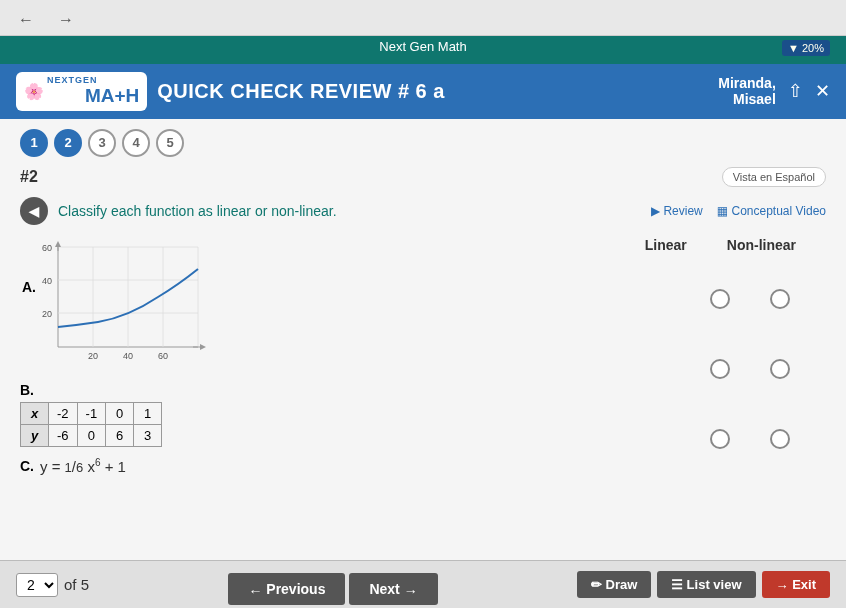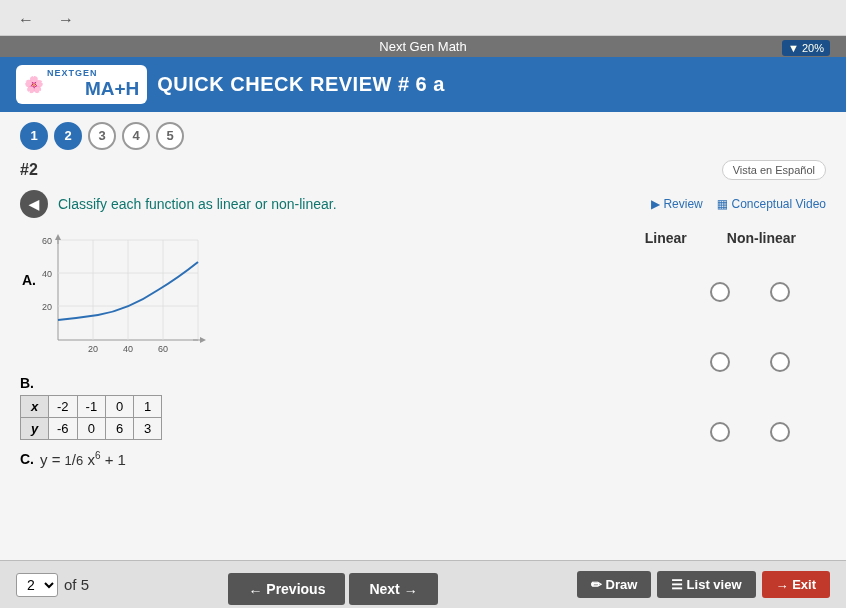"Next Gen Math" div.app-title-bar { background: #737373 -> #0f766e; padding: 3px 0 3px -> 3px 0 10px }
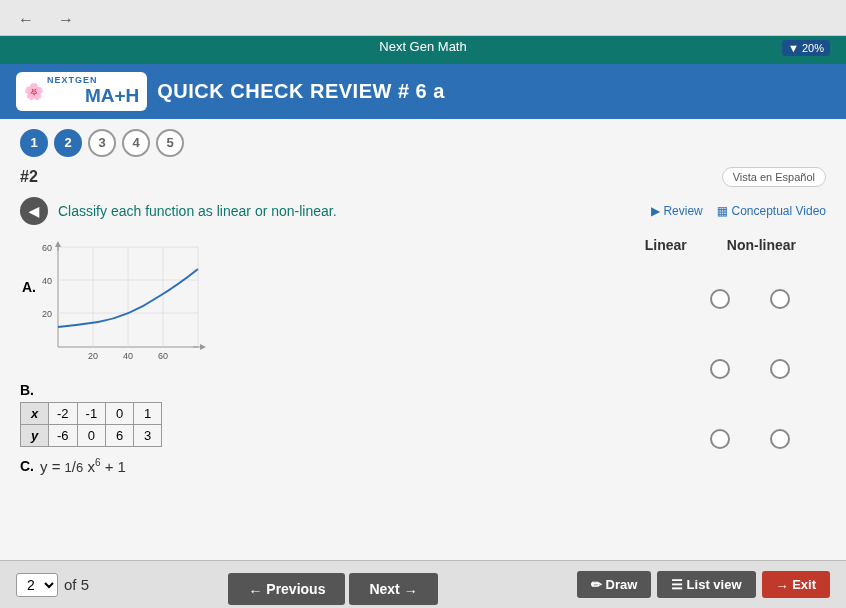"Miranda," div.header-right { html: none -> <div> <div>Miranda, Misael</div> <button>⇧</button> <button>✕</button> </div> }
